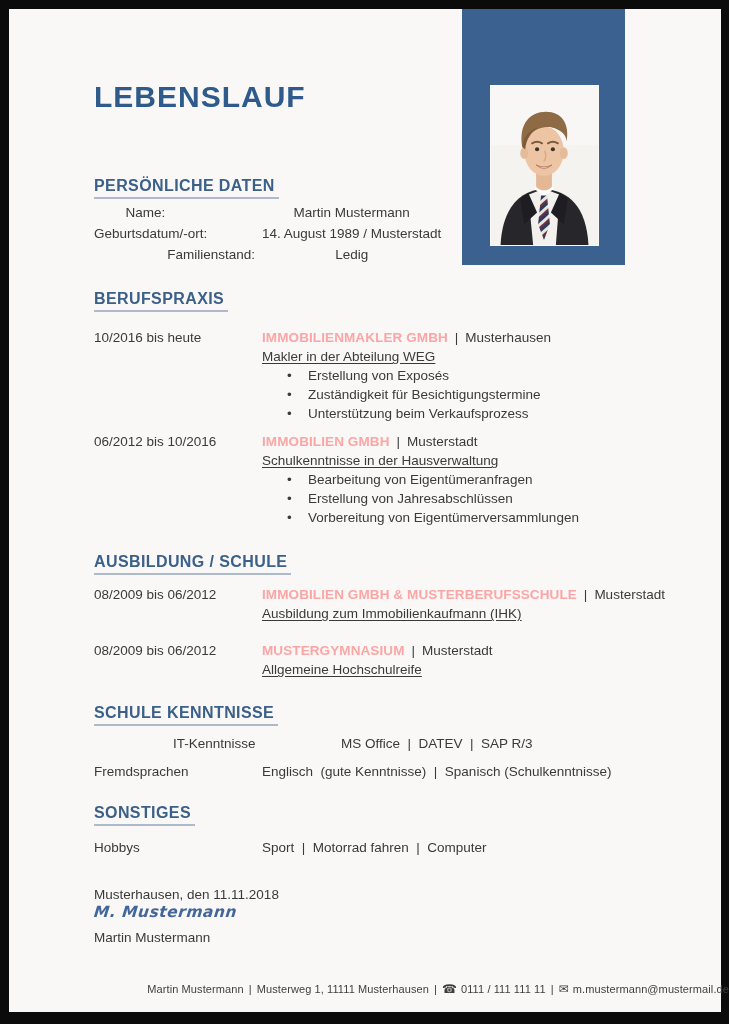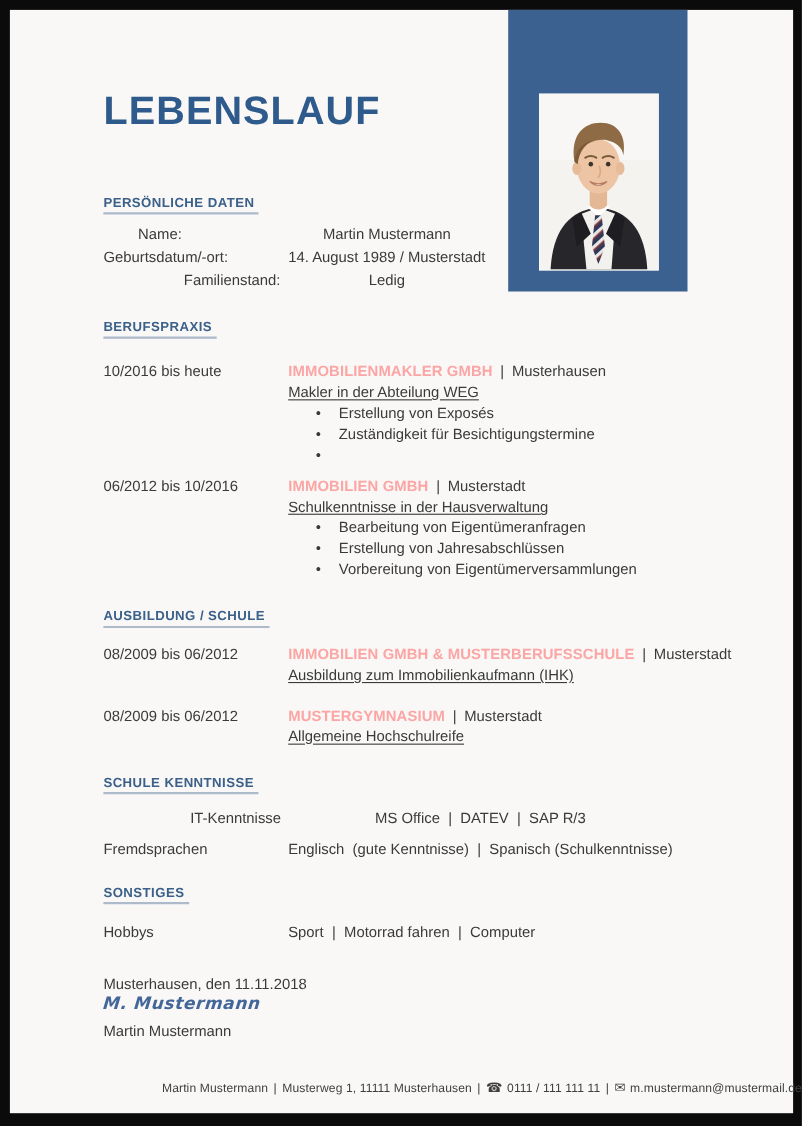"LEBENSLAUF" .doc-title { font-size: 36px -> 30px }
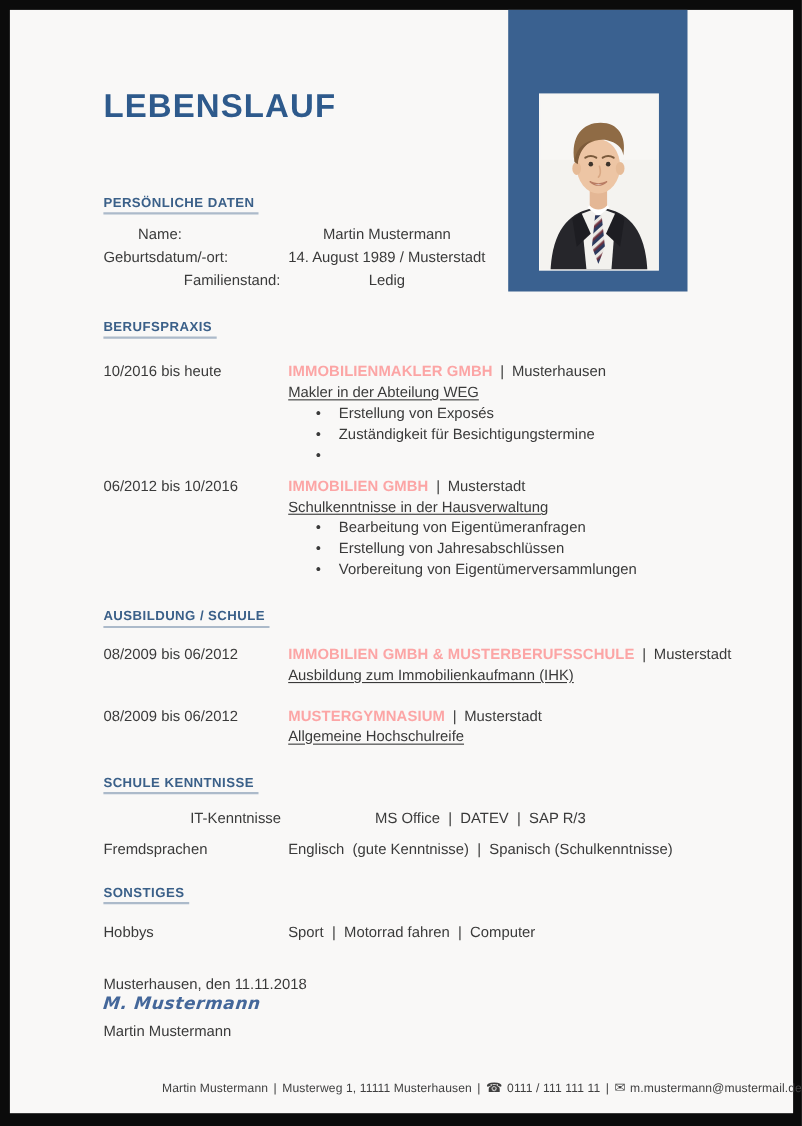"PERSÖNLICHE DATEN" .sec-heading { font-size: 12px -> 16px }
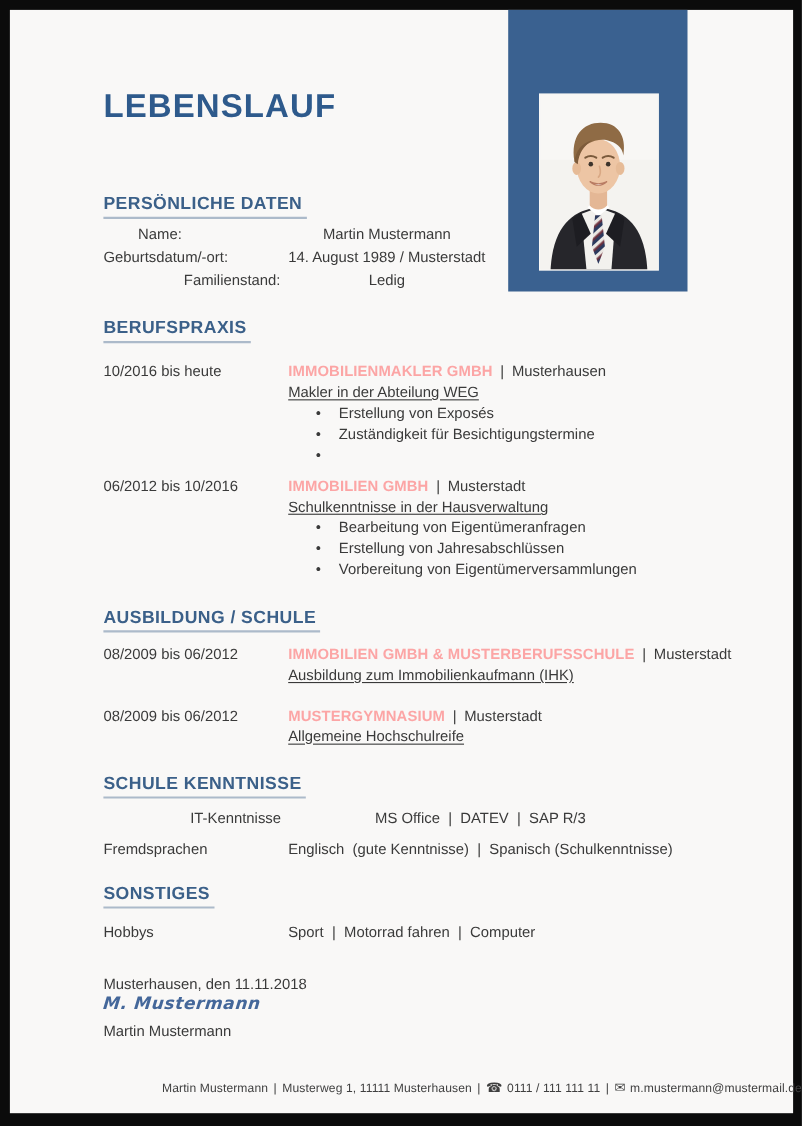"Unterstützung beim Verkaufsprozess" span { html: none -> <span>Unterstützung beim Verkaufsprozess</span> }
